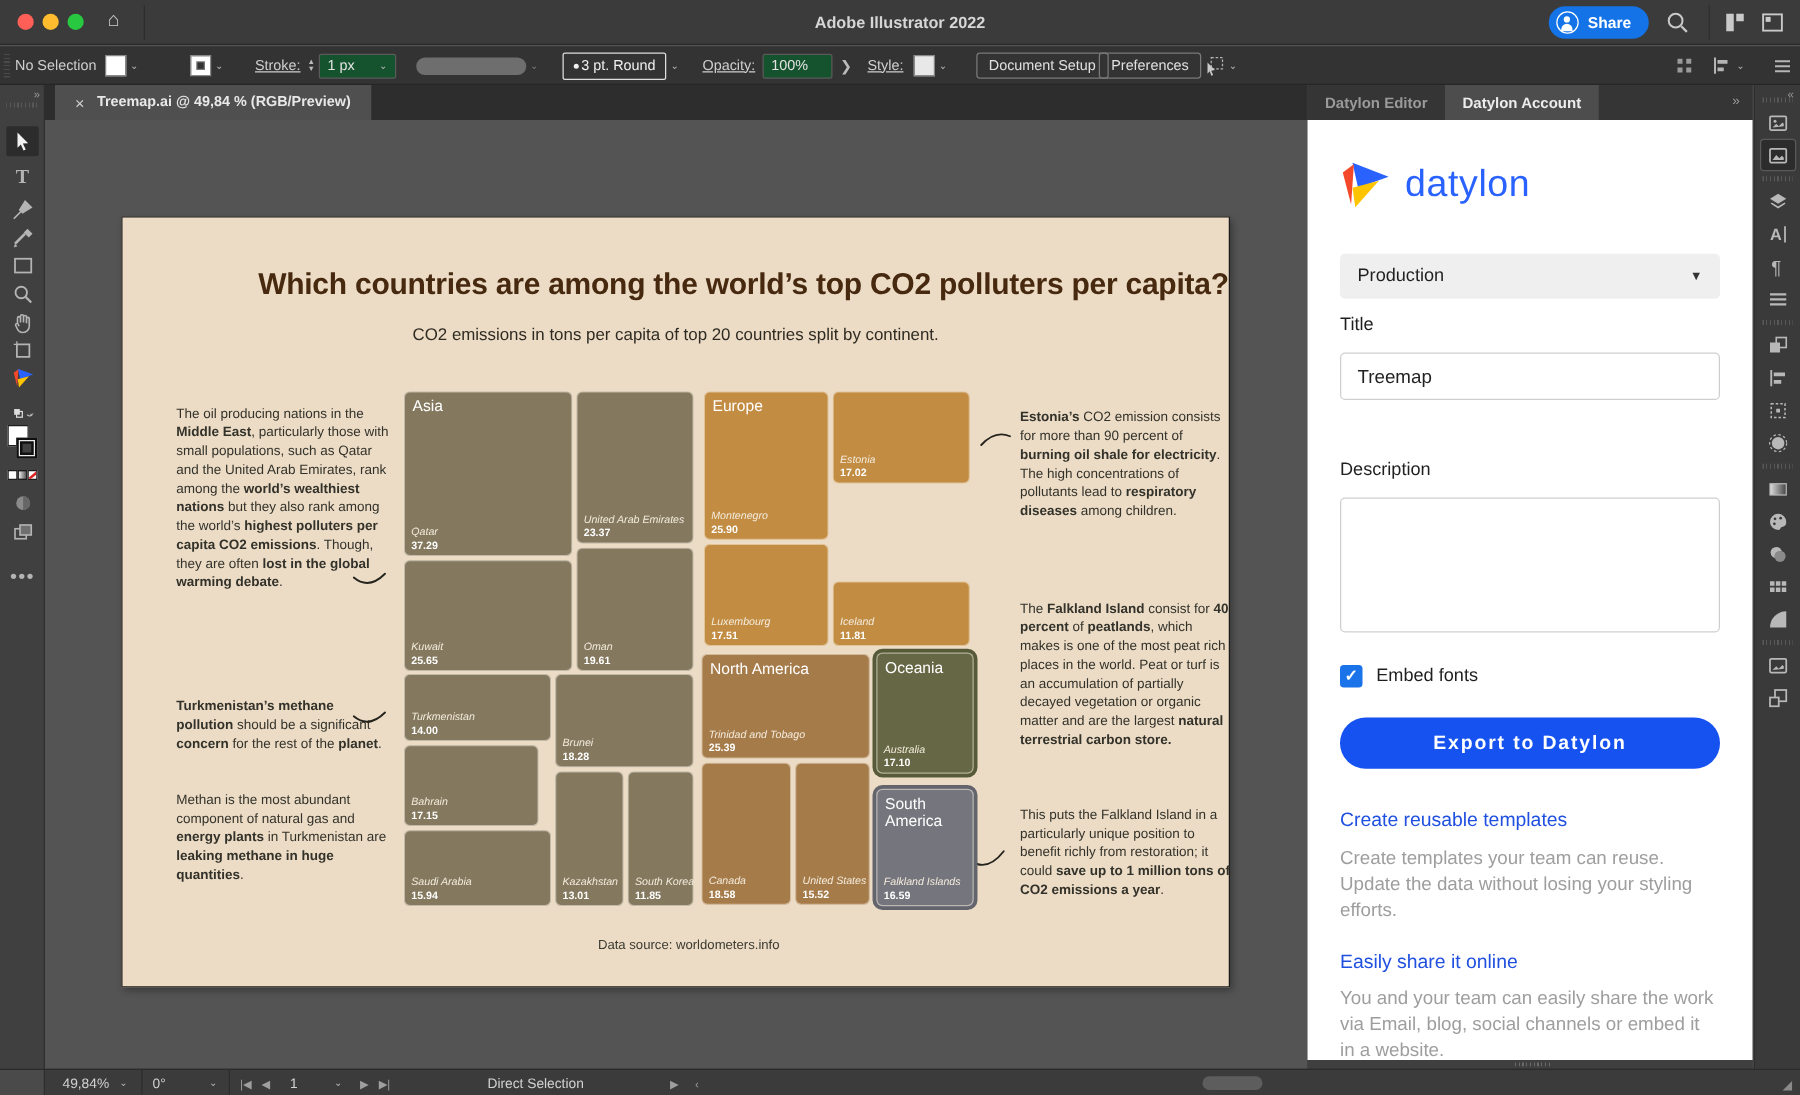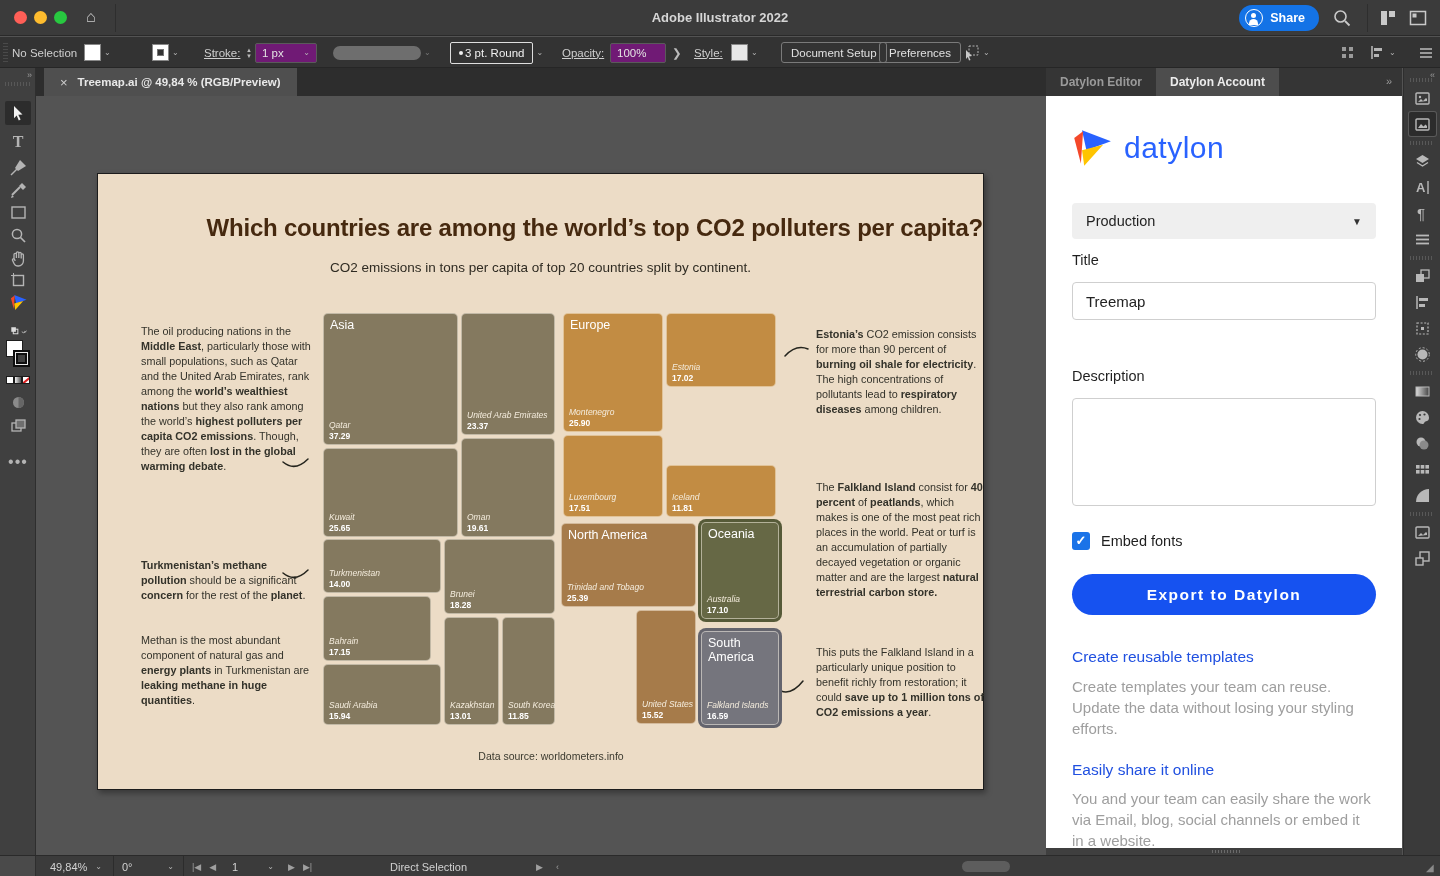"1 px" .cb-field { background: #701a75 -> #14532d }
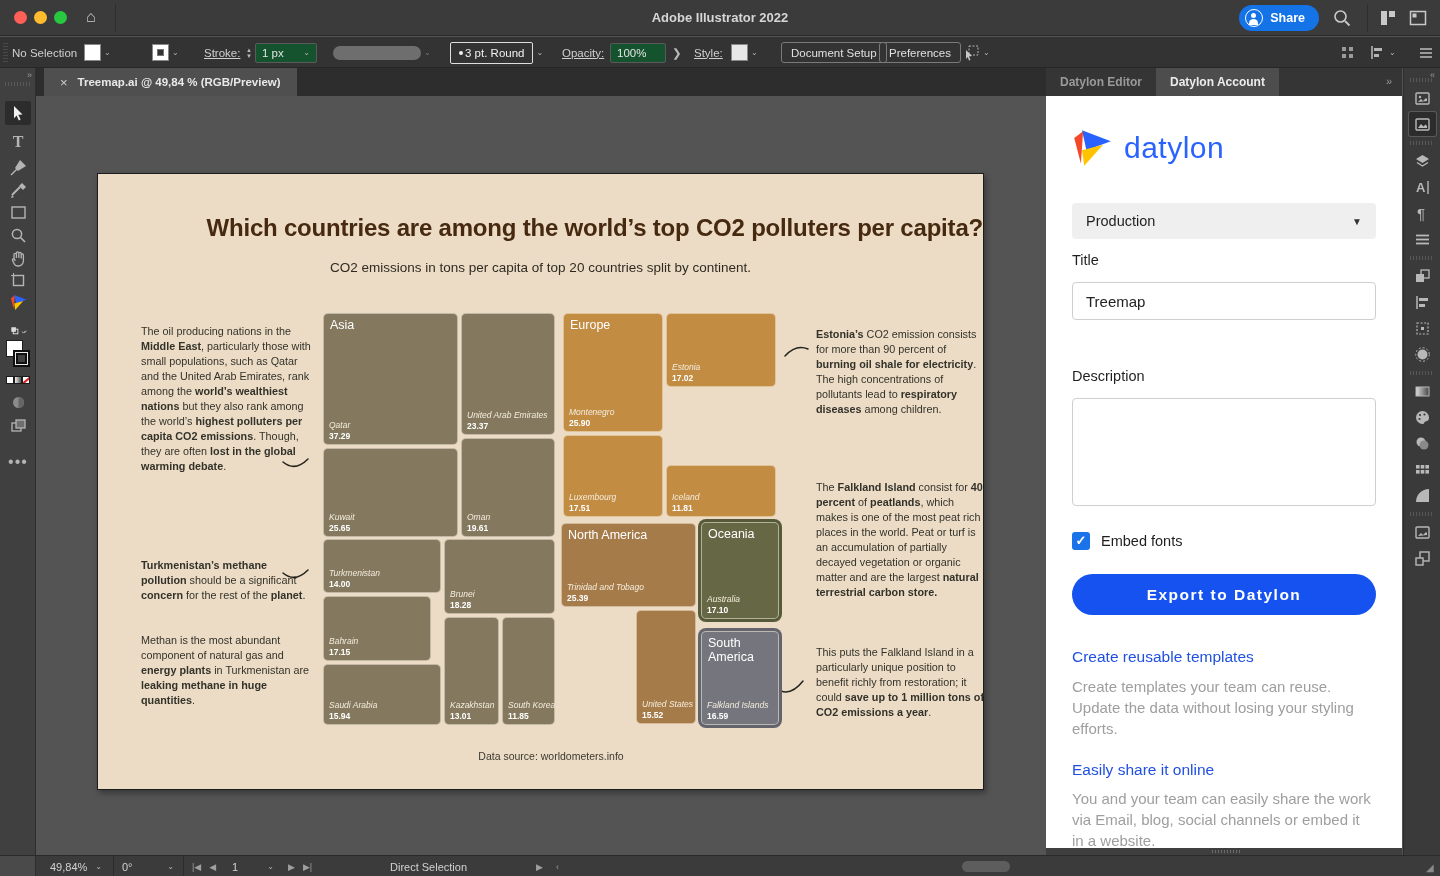"Canada" div.cell { html: none -> <div> <span>Canada</span> <span>18.58</span> </div> }
